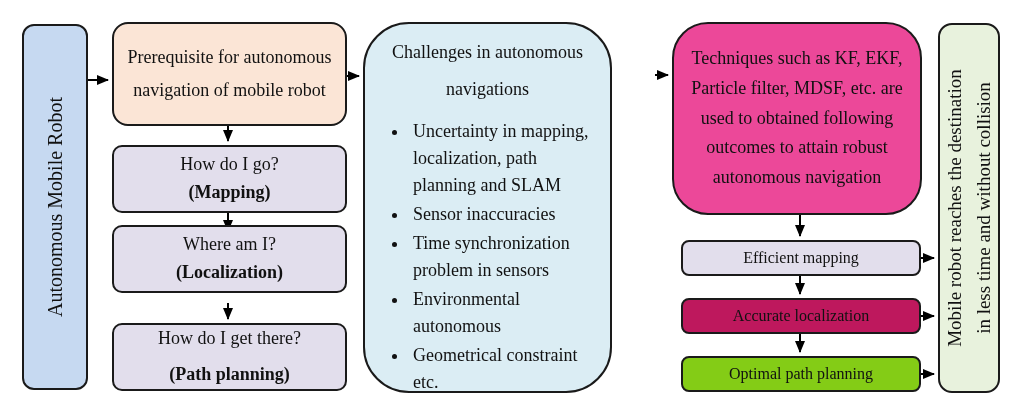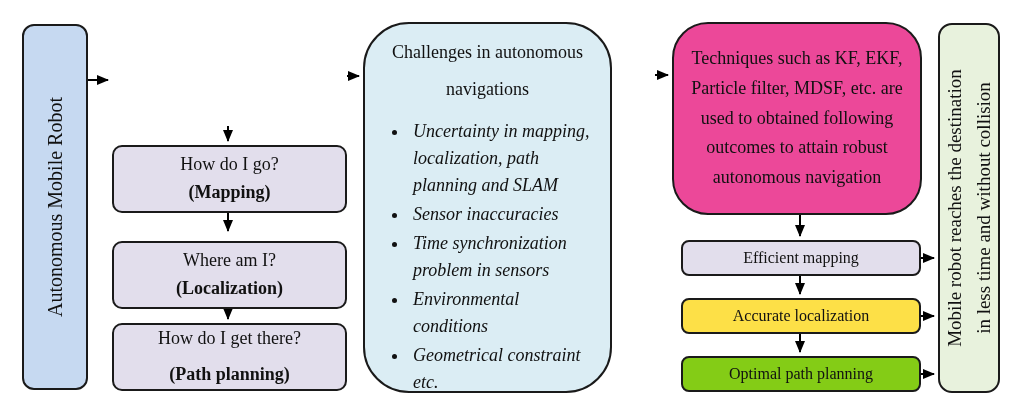"Prerequisite for autonomous navigation" div.box { html: none -> <div> <span>Prerequisite for autonomous navigation of mobile robot</span> </div> }
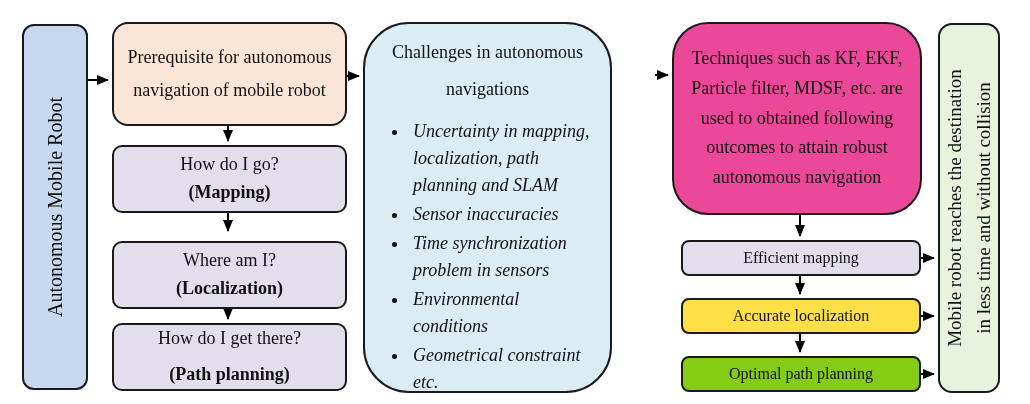"Uncertainty in mapping, localization," .ch-list li { font-style: italic -> none }
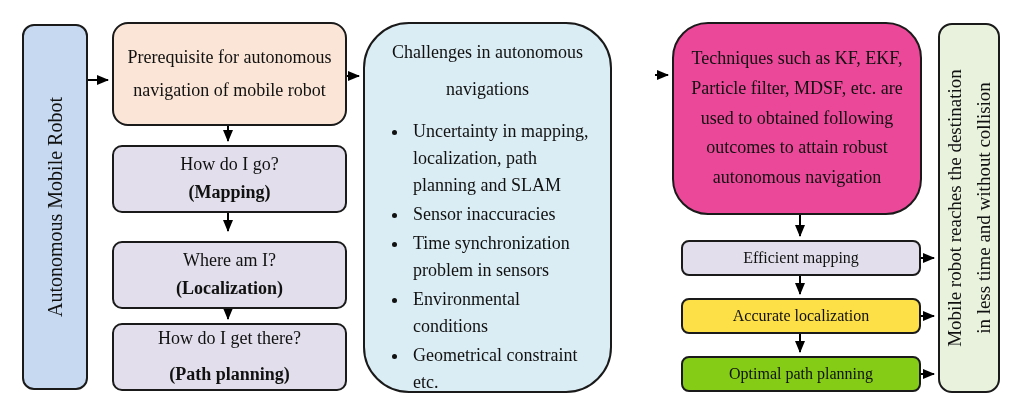"Where am I?" .q2 { top: 241px -> 225px }
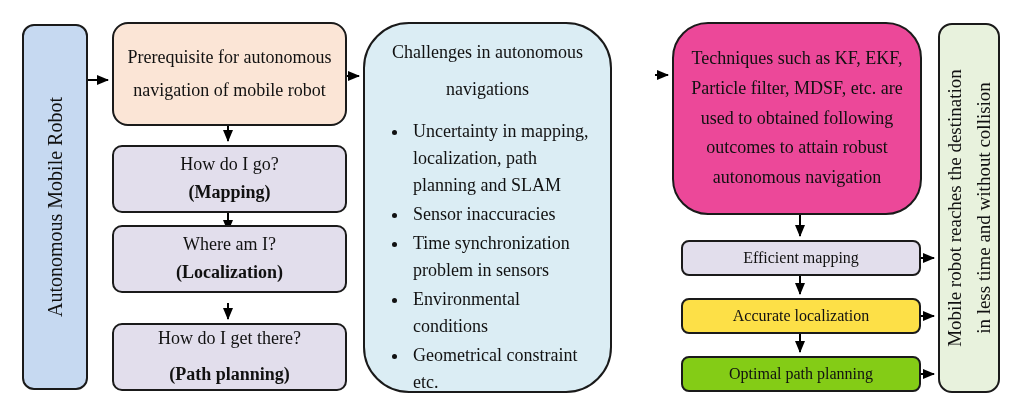"Environmental conditions" li { text: conditions -> autonomous }
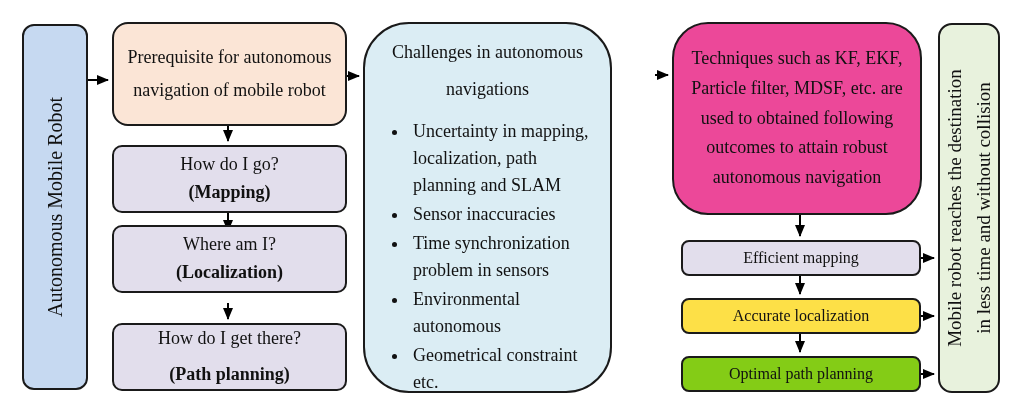"Accurate localization" div.box { background: #fde047 -> #be185d }
